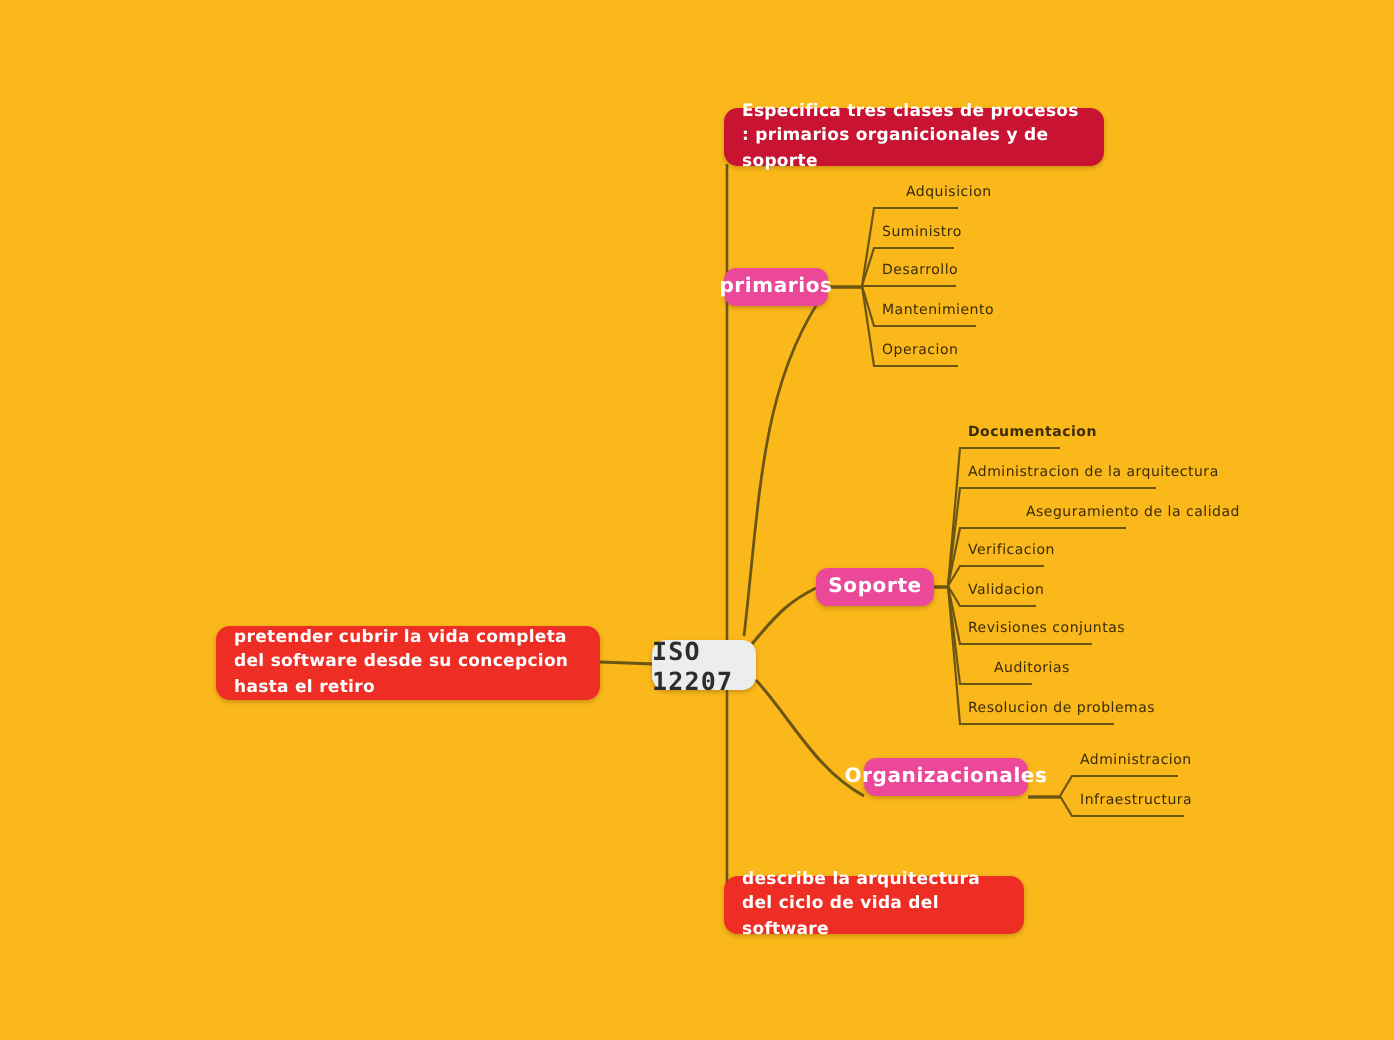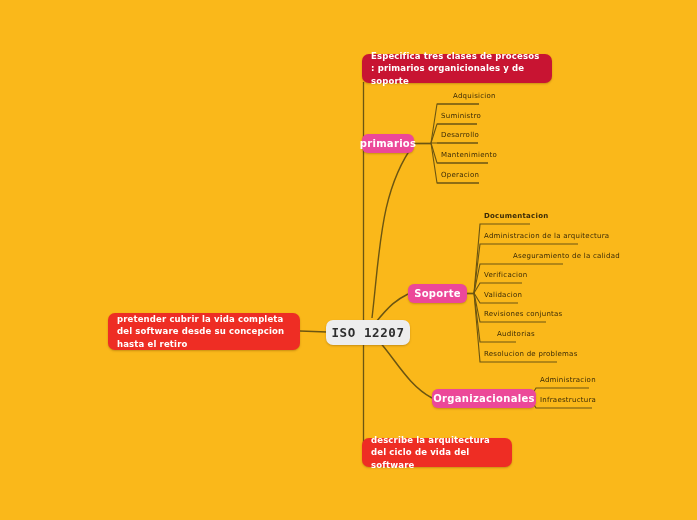"ISO 12207" div.node { width: 84px -> 52px }
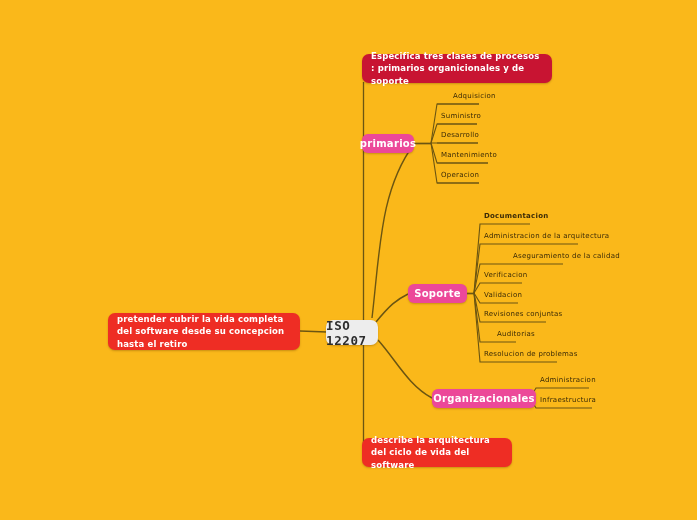"Organizacionales" div.node { top: 389px -> 379px; width: 104px -> 82px }
